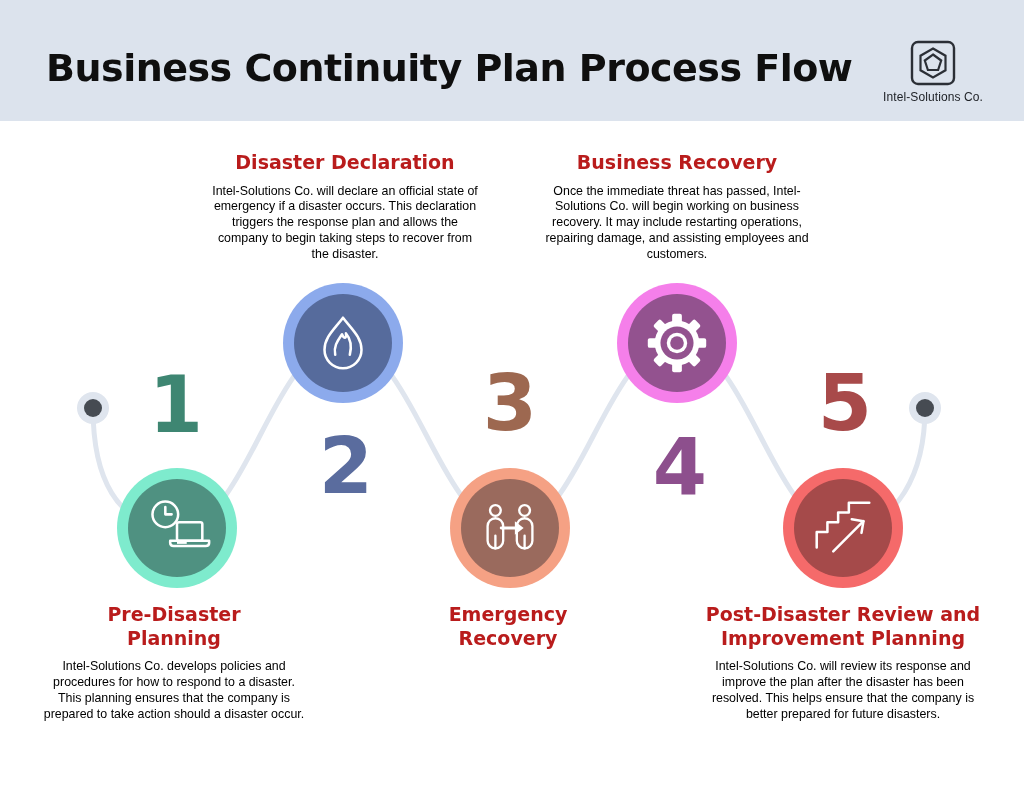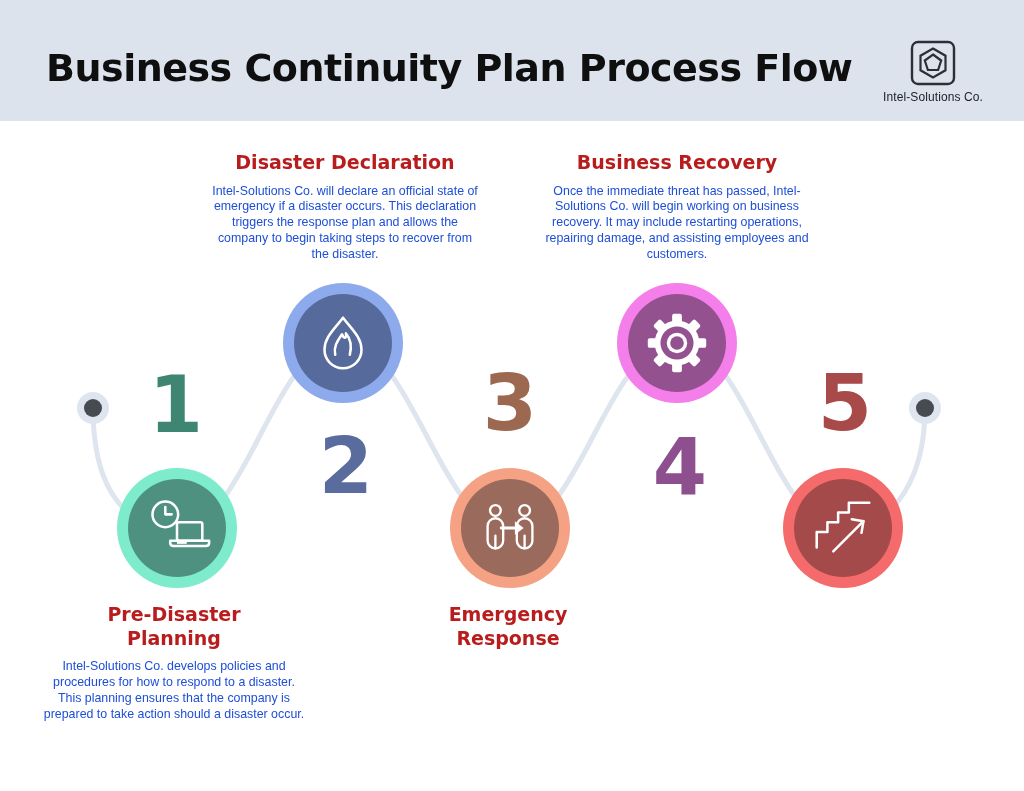"Intel-Solutions Co. will declare an" .tb-body { color: #1d4ed8 -> #000000 }
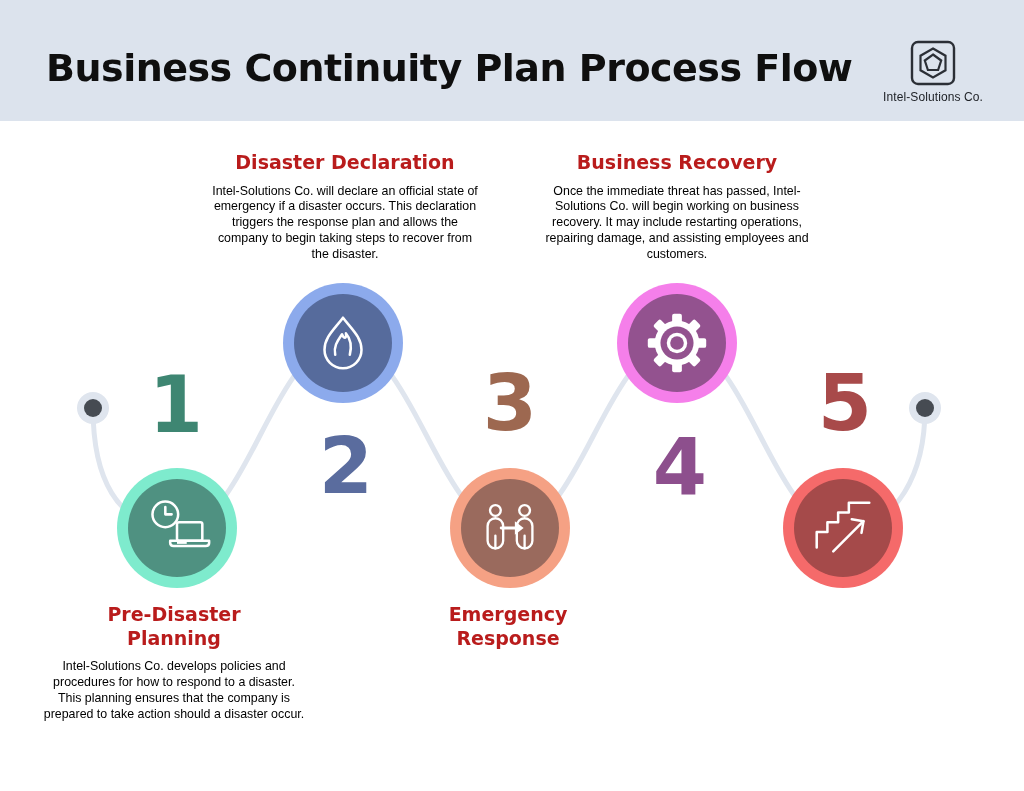"Emergency" div.tb-heading { text: Response -> Recovery }
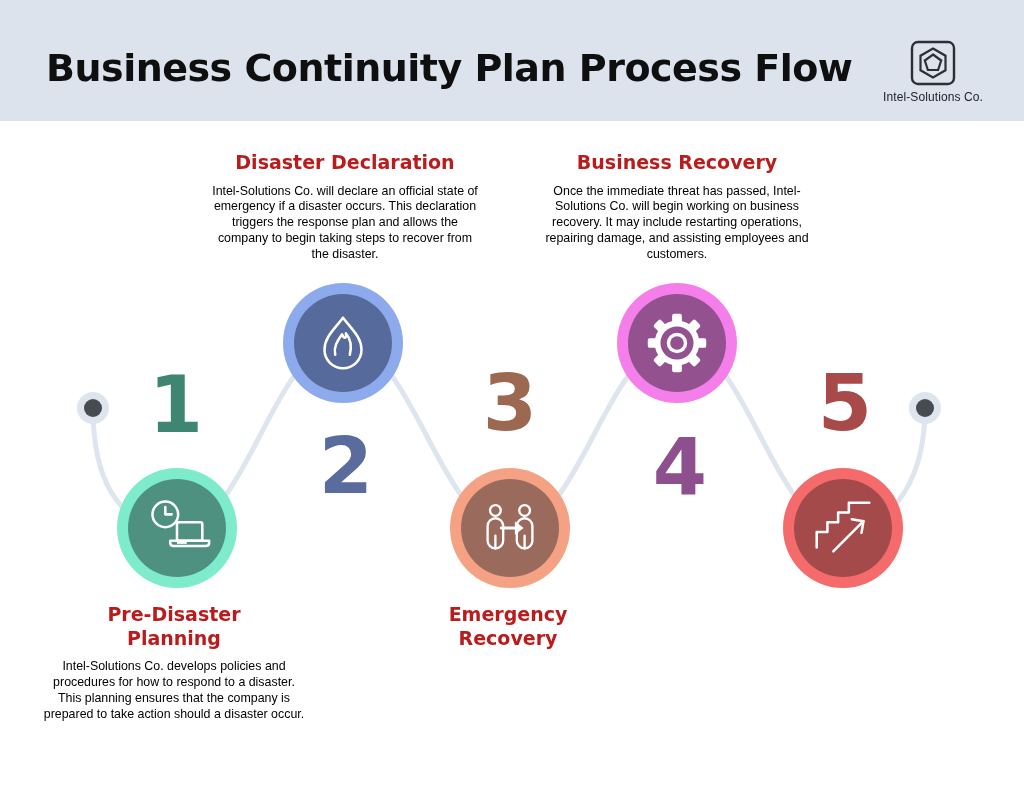"Post-Disaster Review and" div.text-block { html: none -> <div> <div>Post-Disaster Review and Improvement Planning</div> <div>Intel-Solutions Co. will review its response and improve the plan after the disaster has been resolved. This helps ensure that the company is better prepared for future disasters.</div> </div> }
